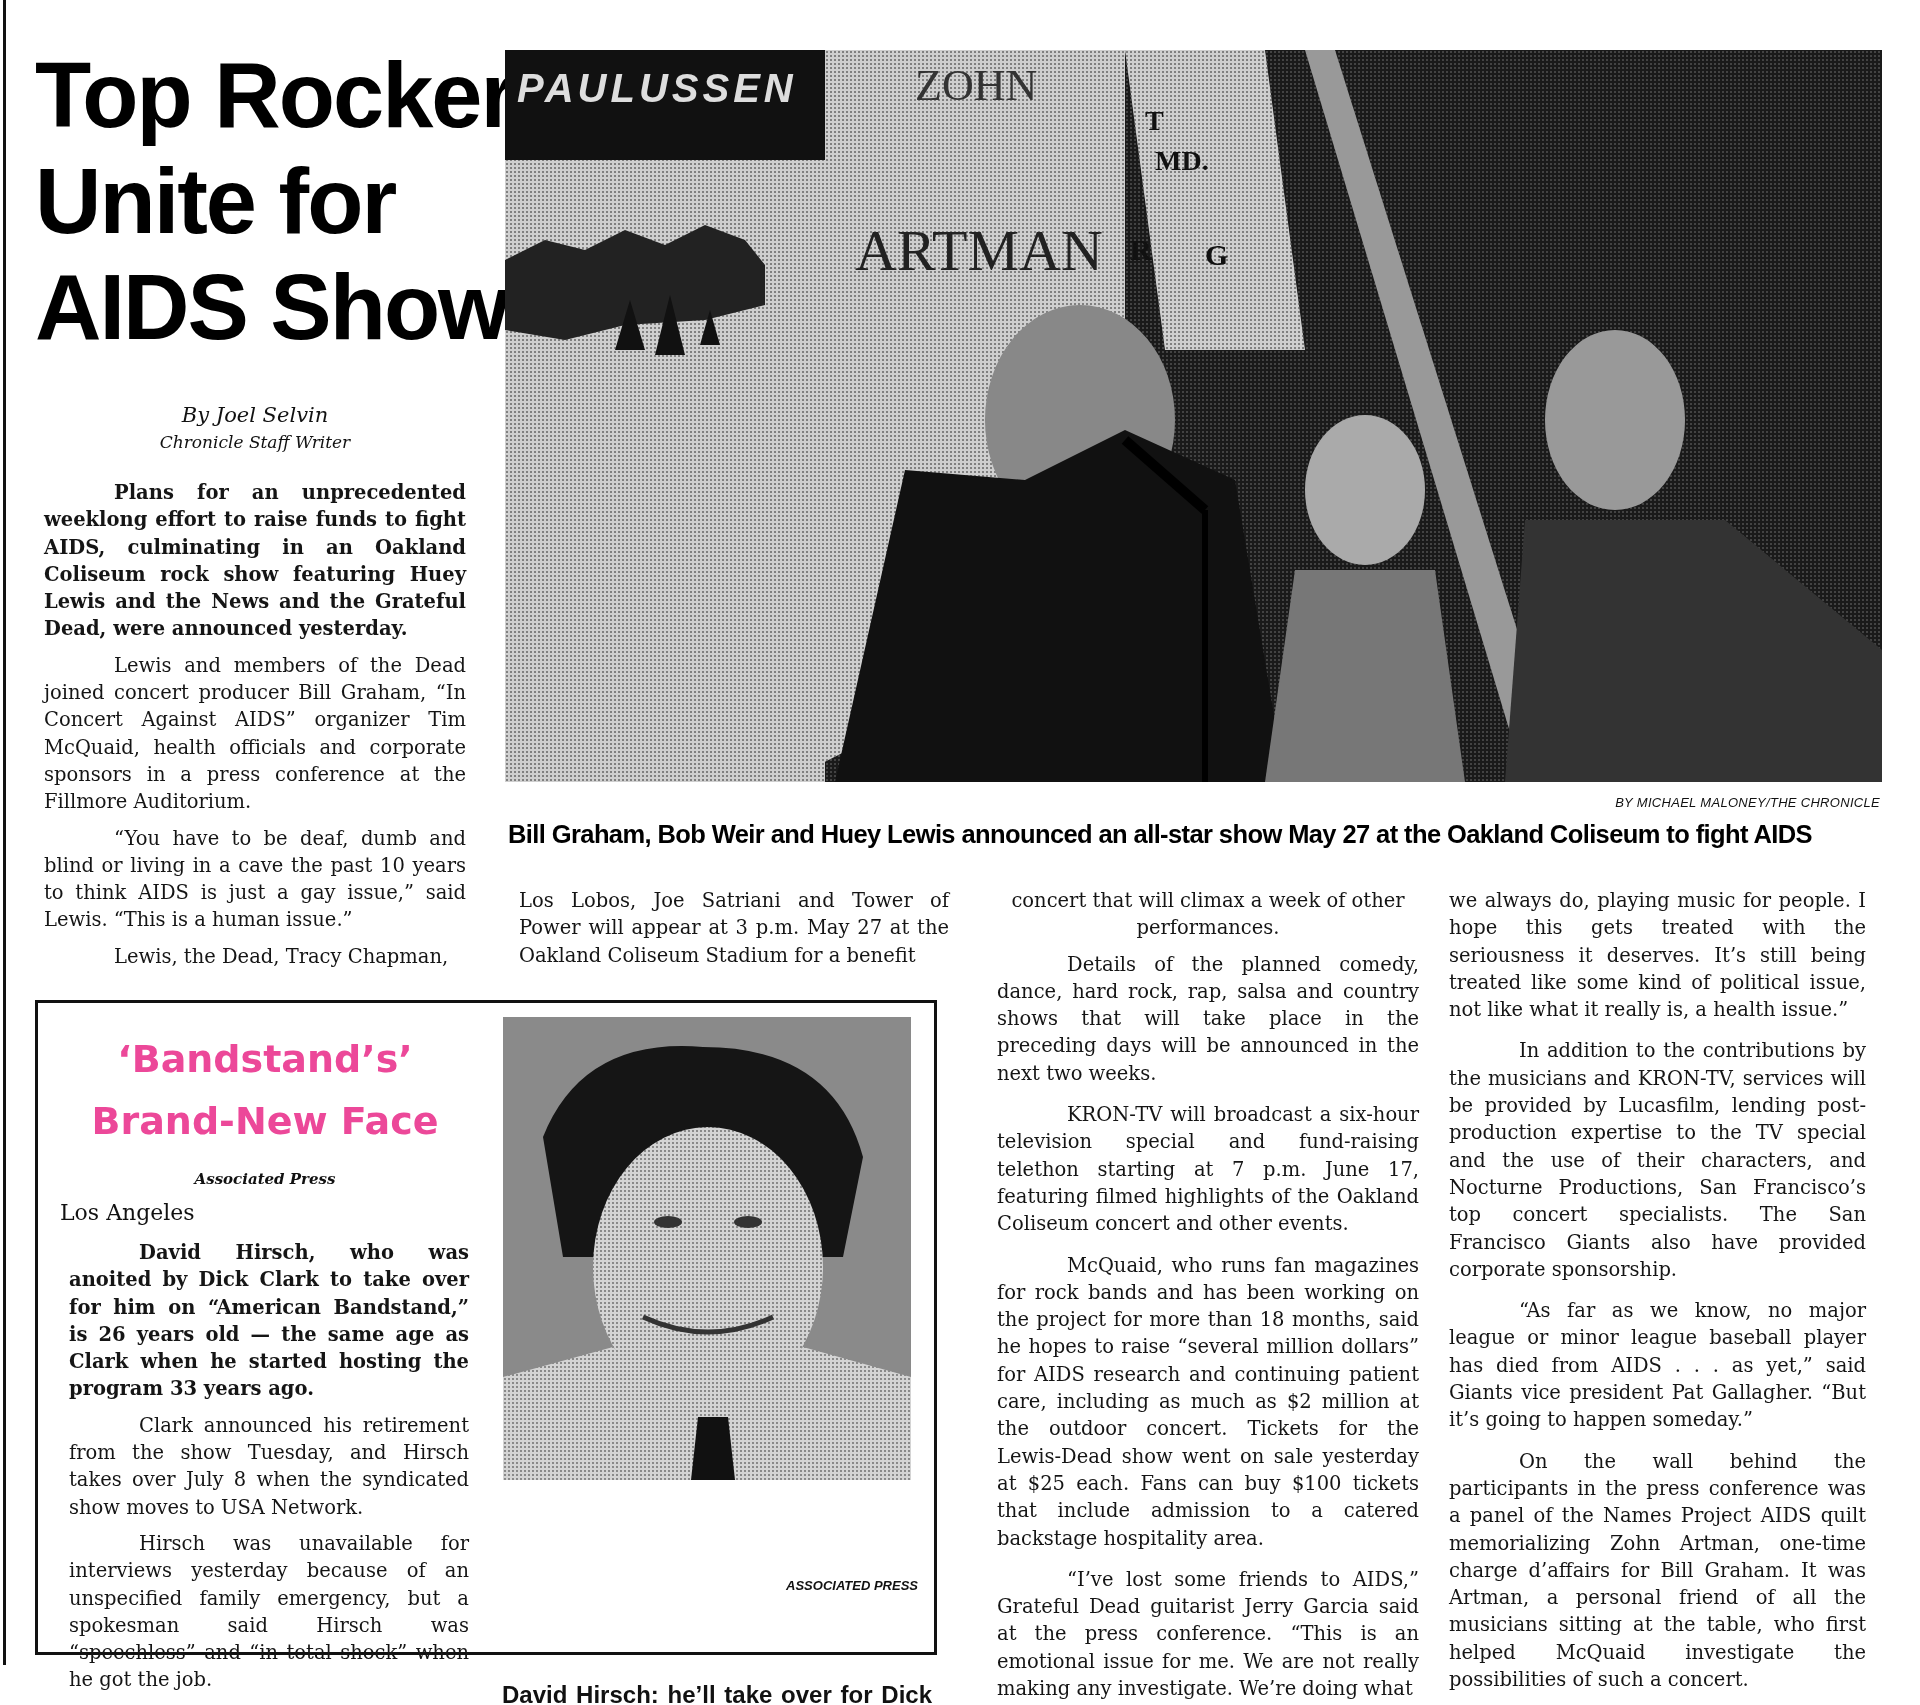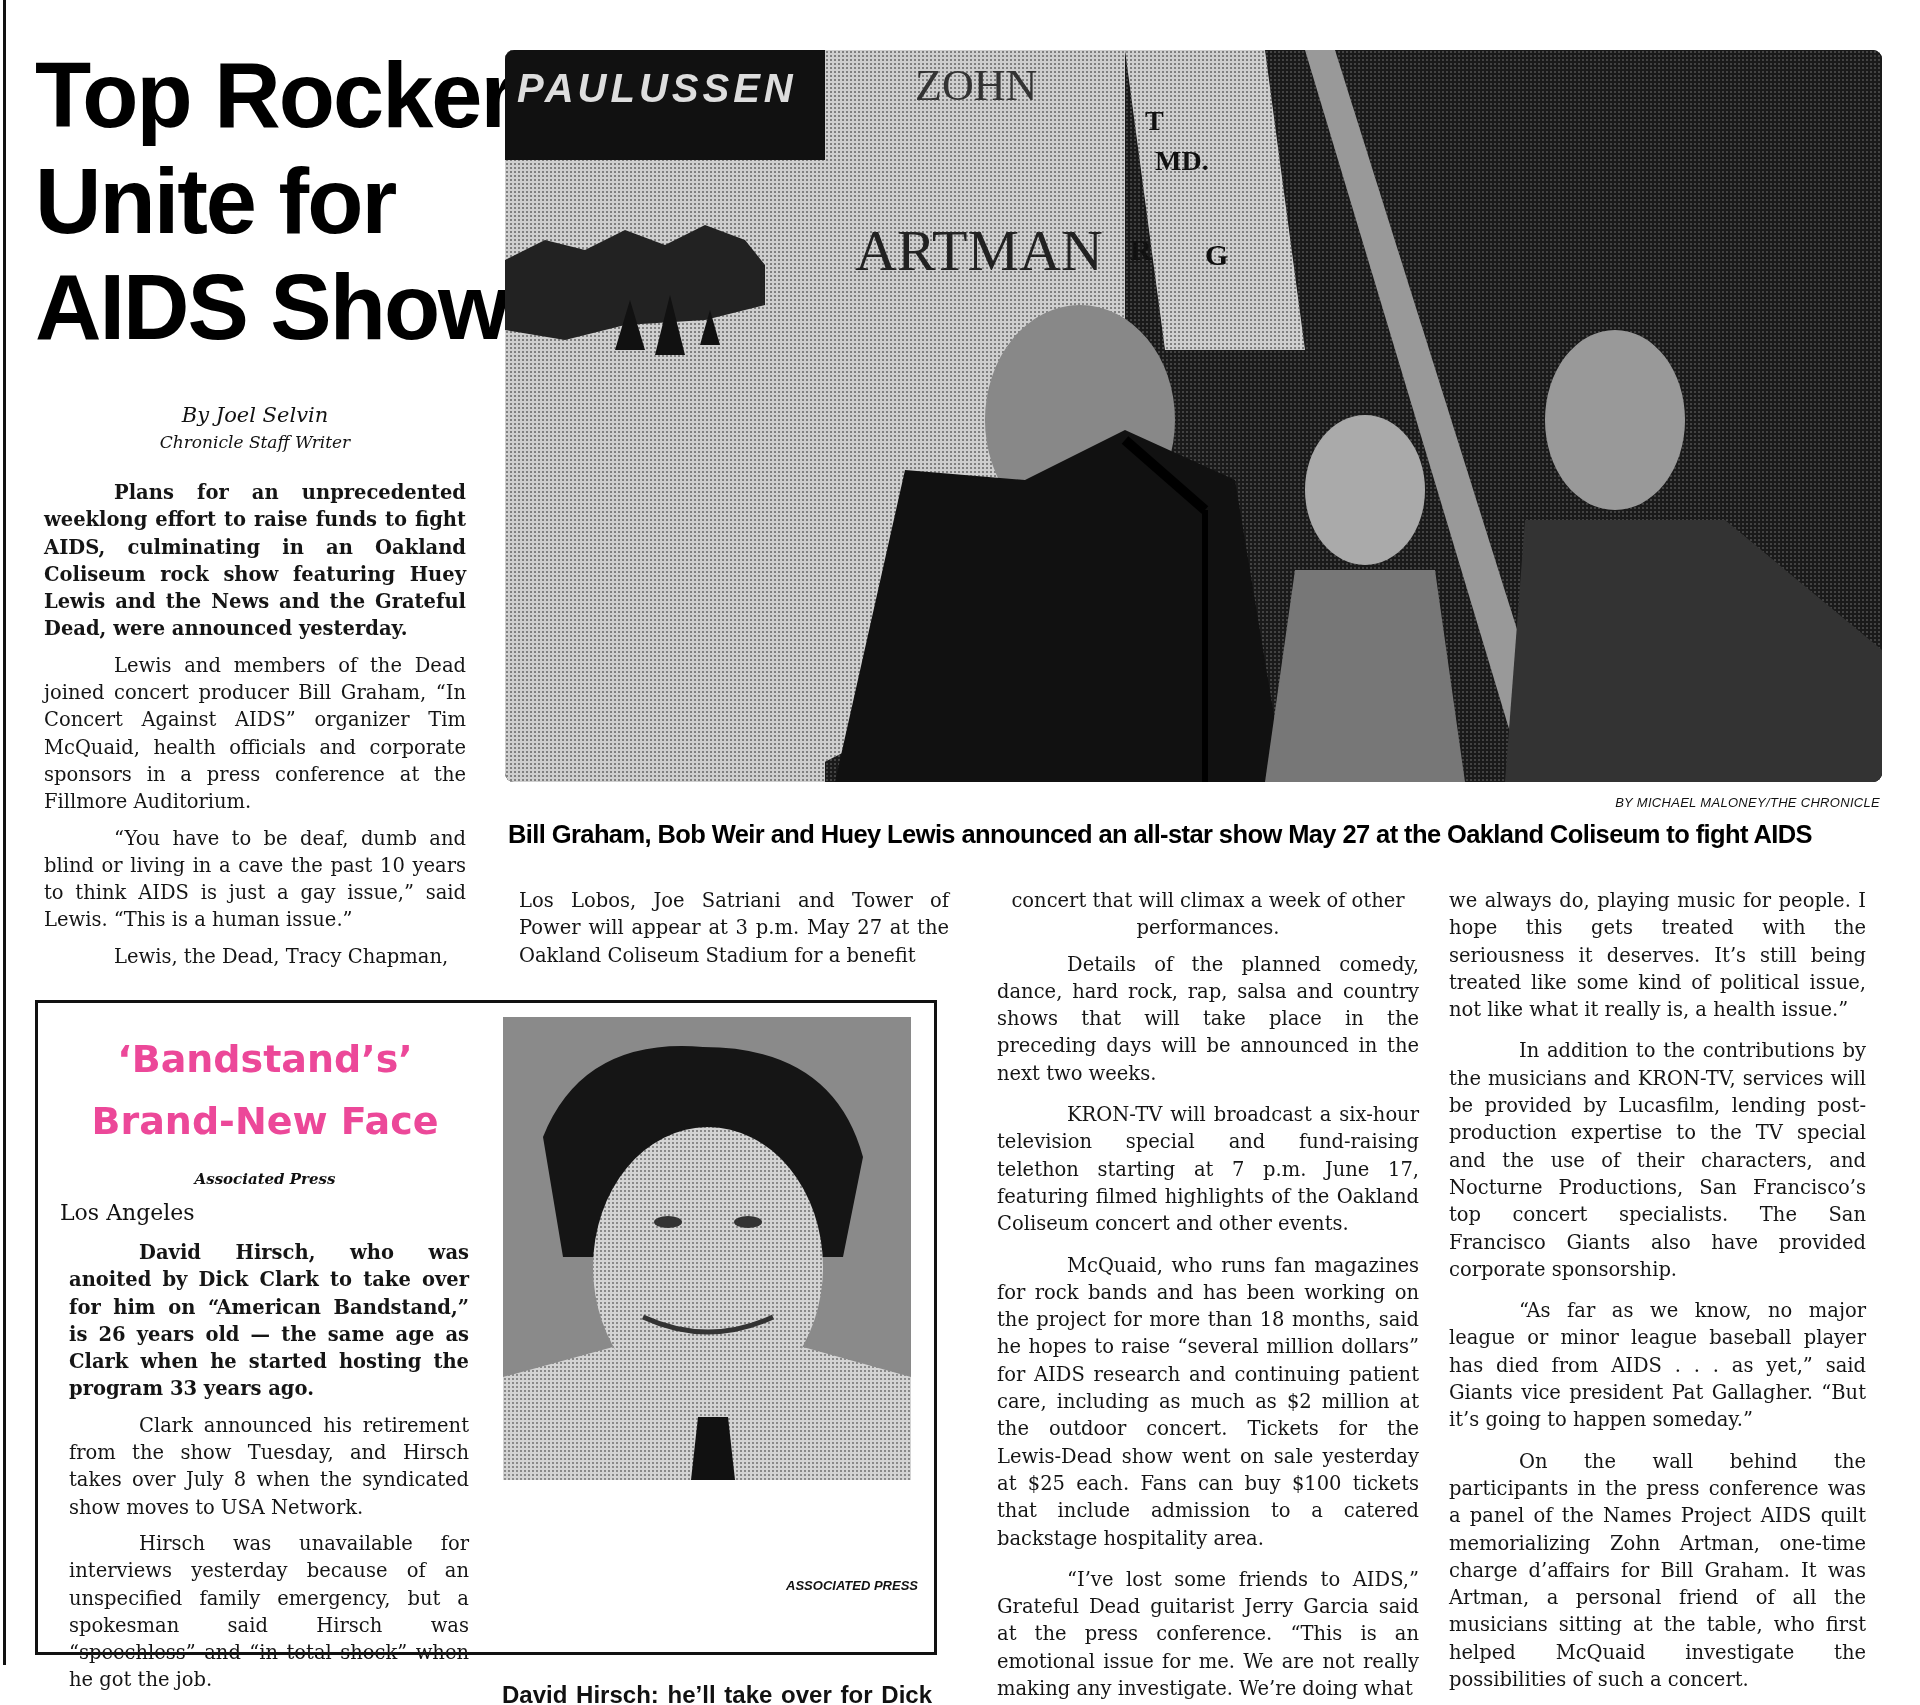"PAULUSSEN" .photo-main { border-radius: 9px -> none }
